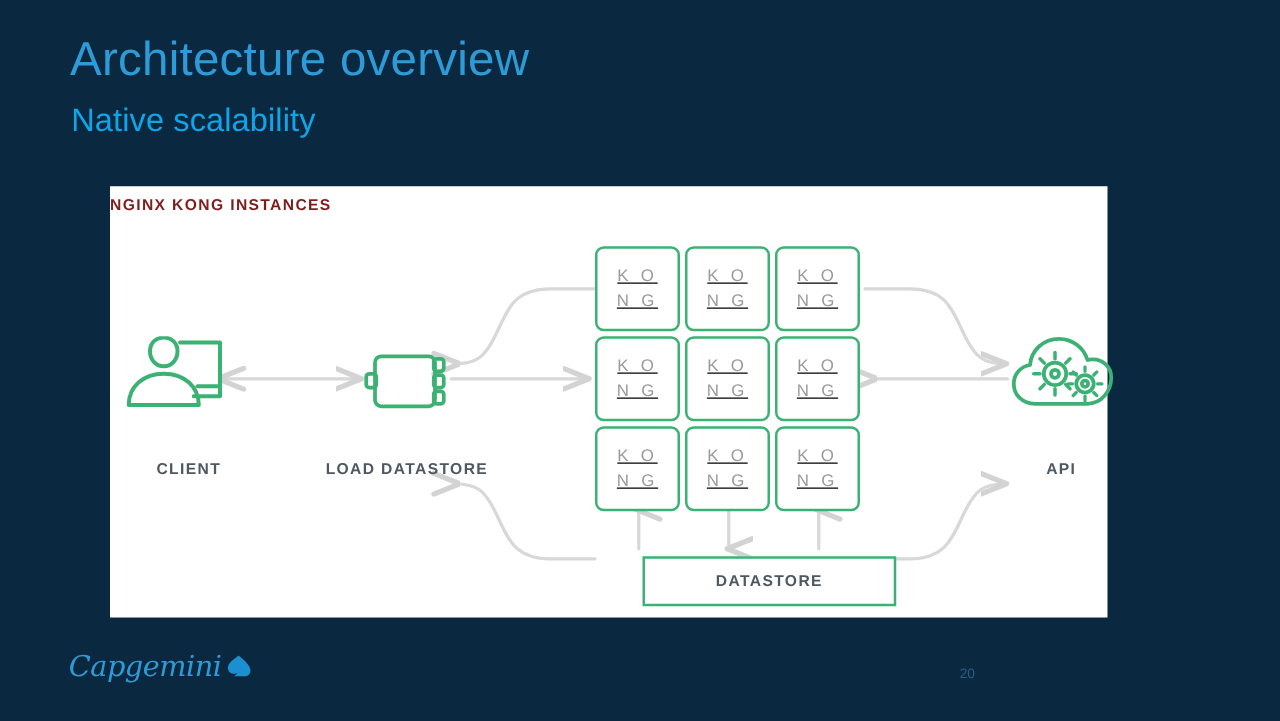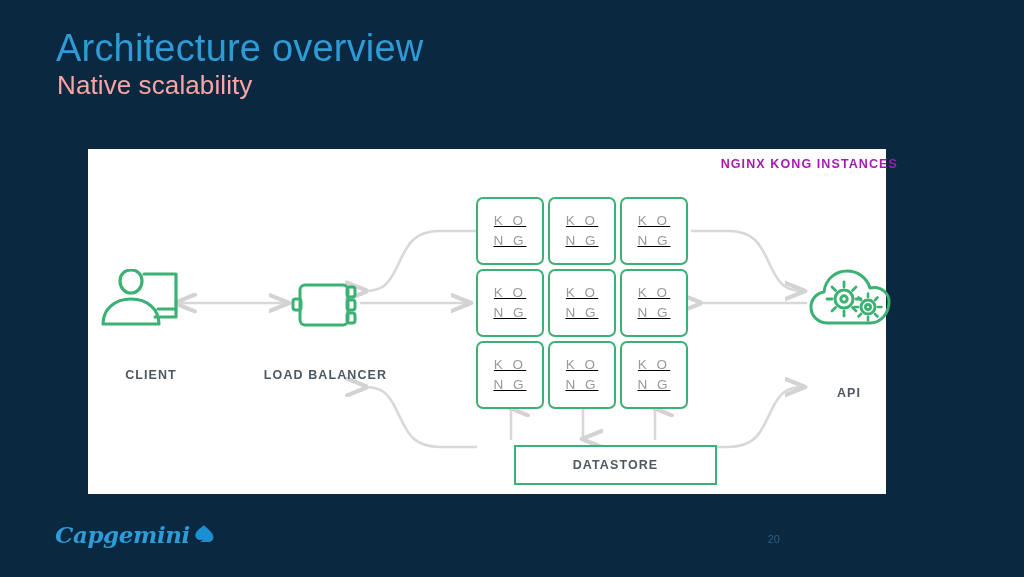"Native scalability" .slide-subtitle { color: #fca5a5 -> #0ea5e9; top: 71px -> 82px }
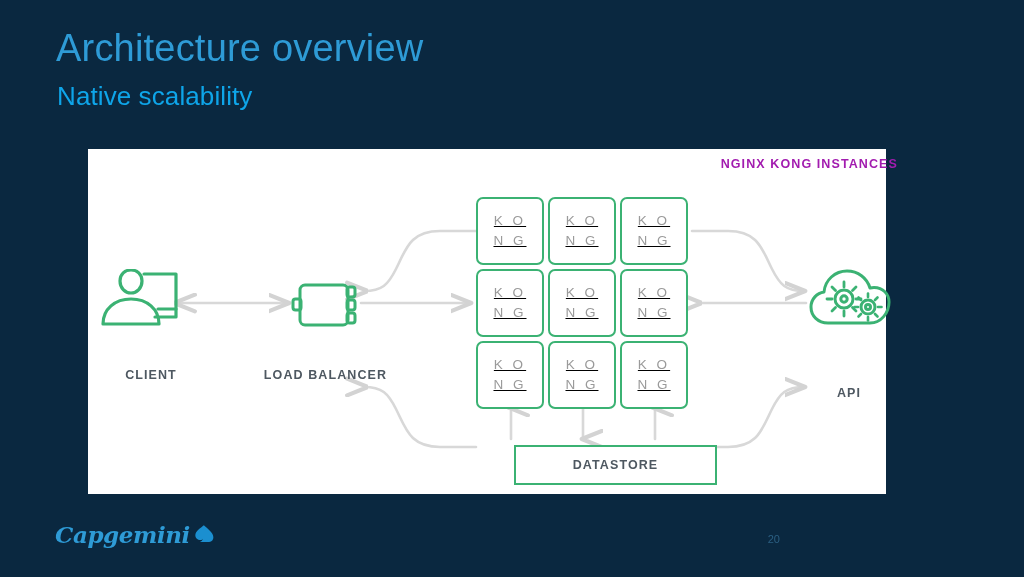"NGINX KONG INSTANCES" .diagram-heading { color: #a21caf -> #7f1d1d; left: 12px -> 0; text-align: right -> left }
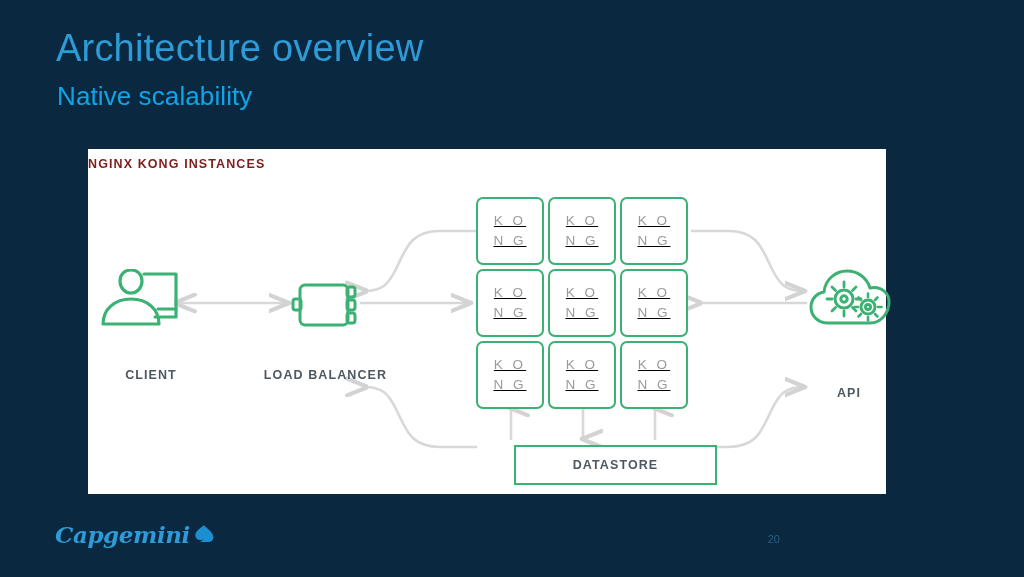"LOAD BALANCER" div.node-label { text: BALANCER -> DATASTORE }
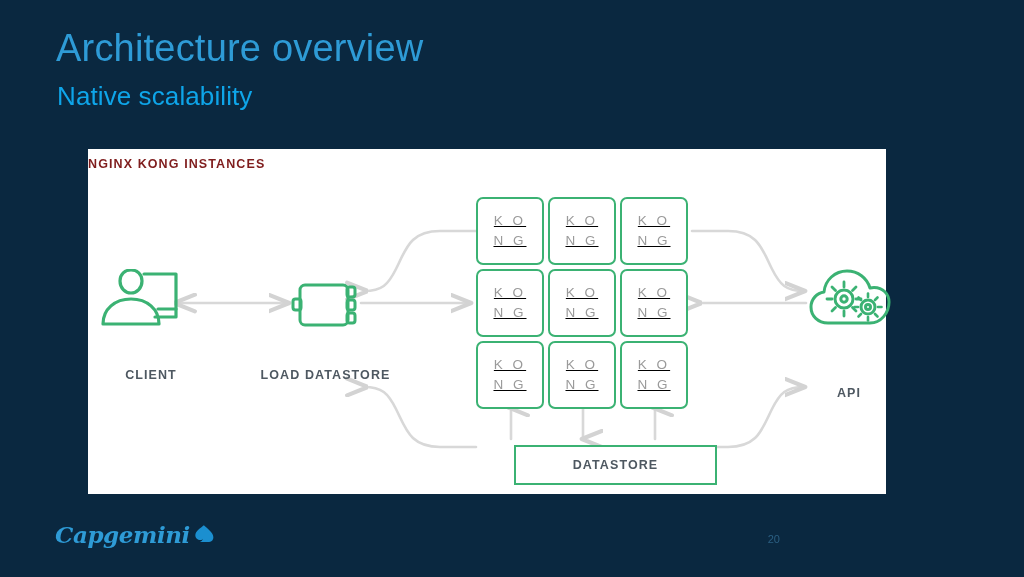"API" div.node-label { top: 237px -> 219px }
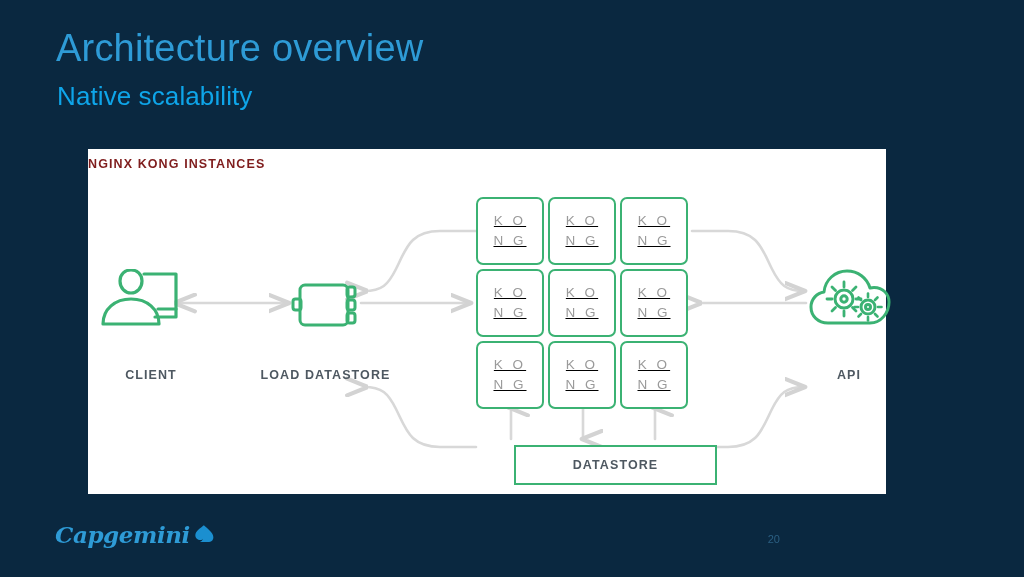"Capgemini" .logo { font-weight: bold -> none }
